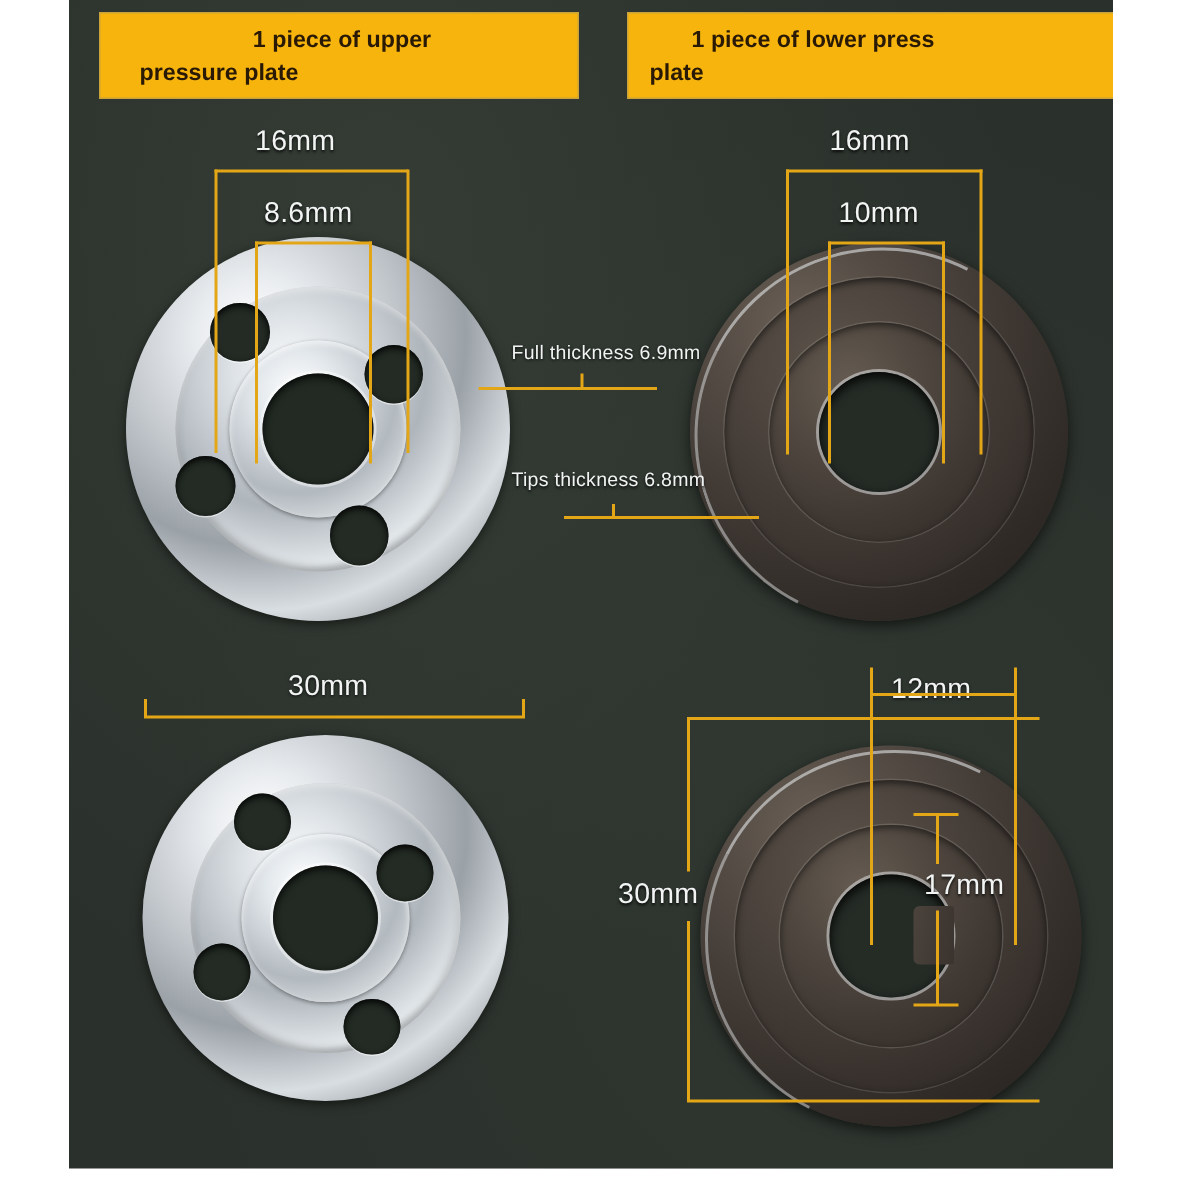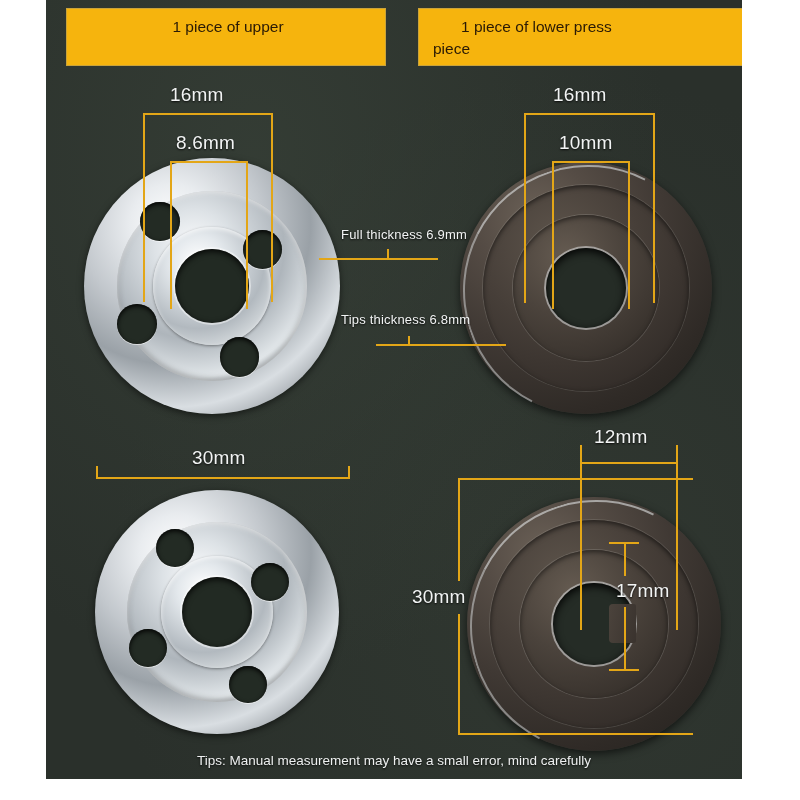"1 piece of upper" .banner { font-weight: 400 -> 700 }
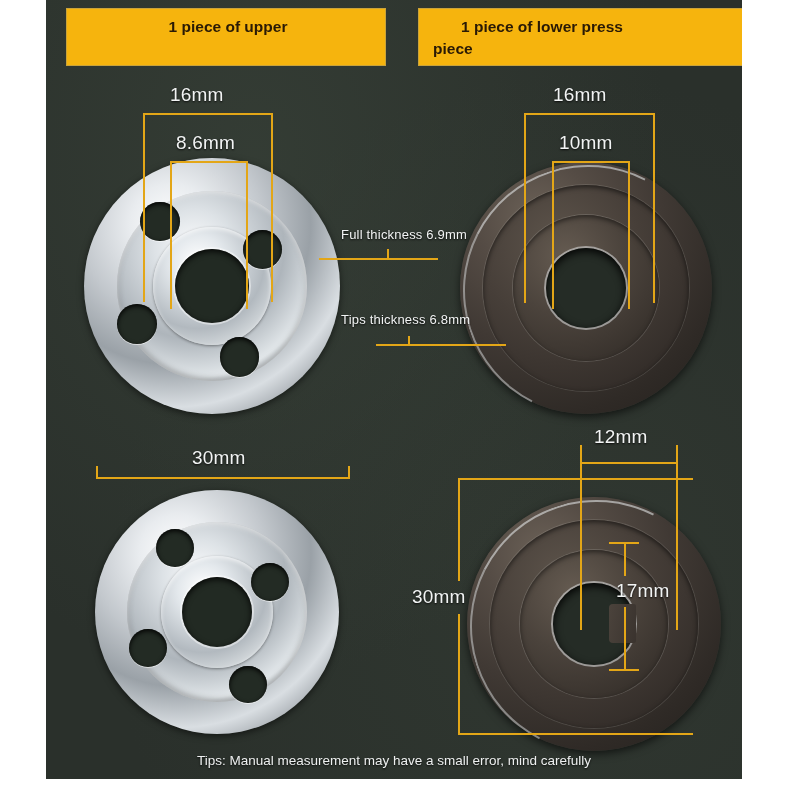"pressure plate" span.l2 { html: none -> <span>pressure plate</span> }
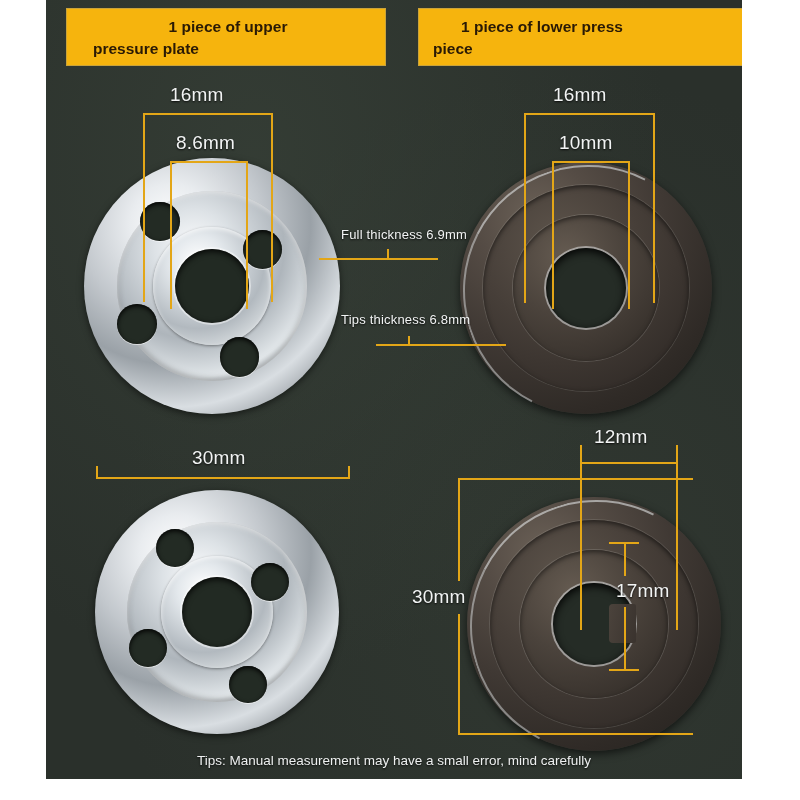"piece" span.l2 { text: piece -> plate }
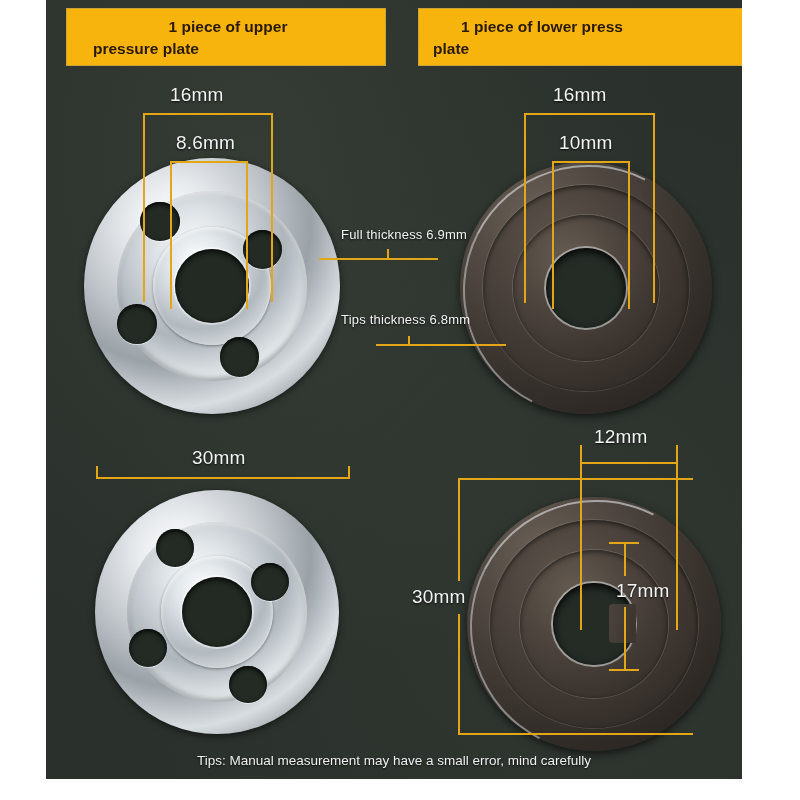"12mm" div.dim-label { top: 426px -> 449px }
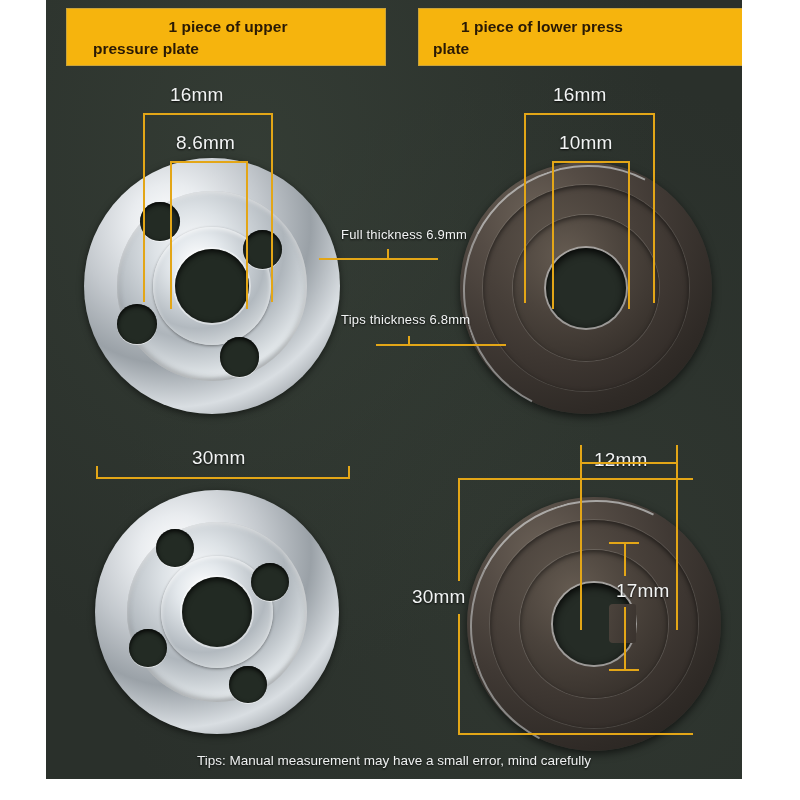"Tips: Manual measurement may have" div.tips { html: <div>Tips: Manual measurement may have a small error, mind carefully</div> -> none }
